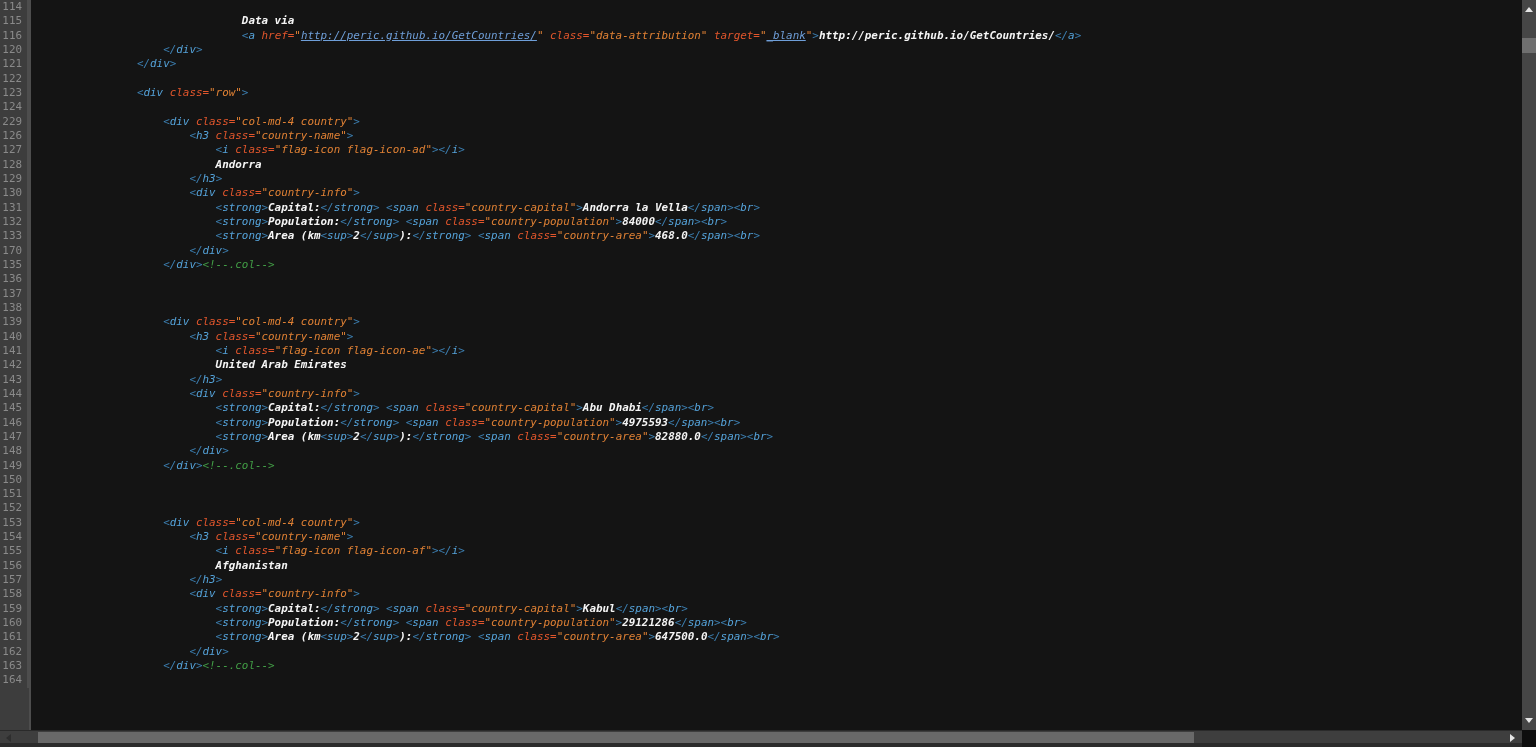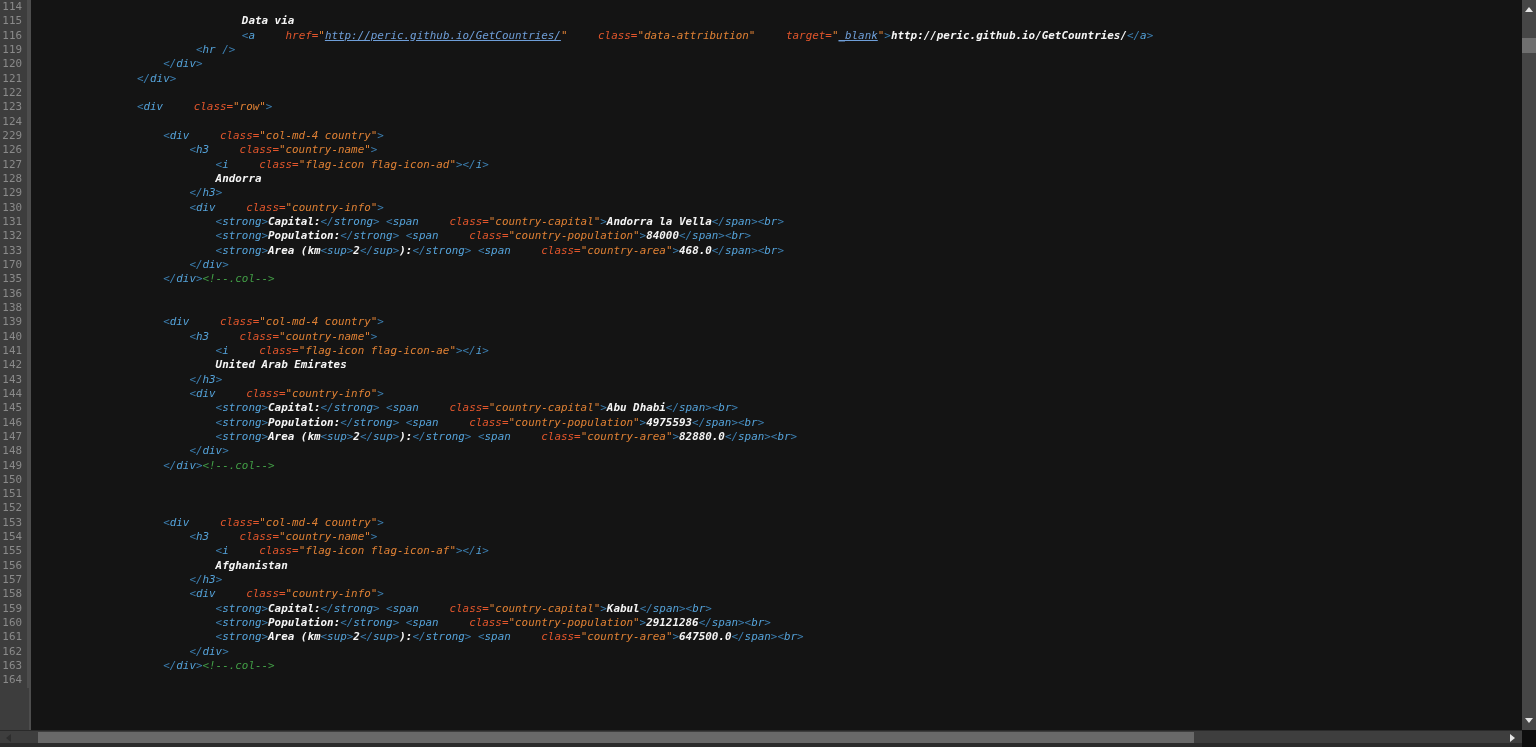"href=" .tk-a { margin-left: 24px -> none }
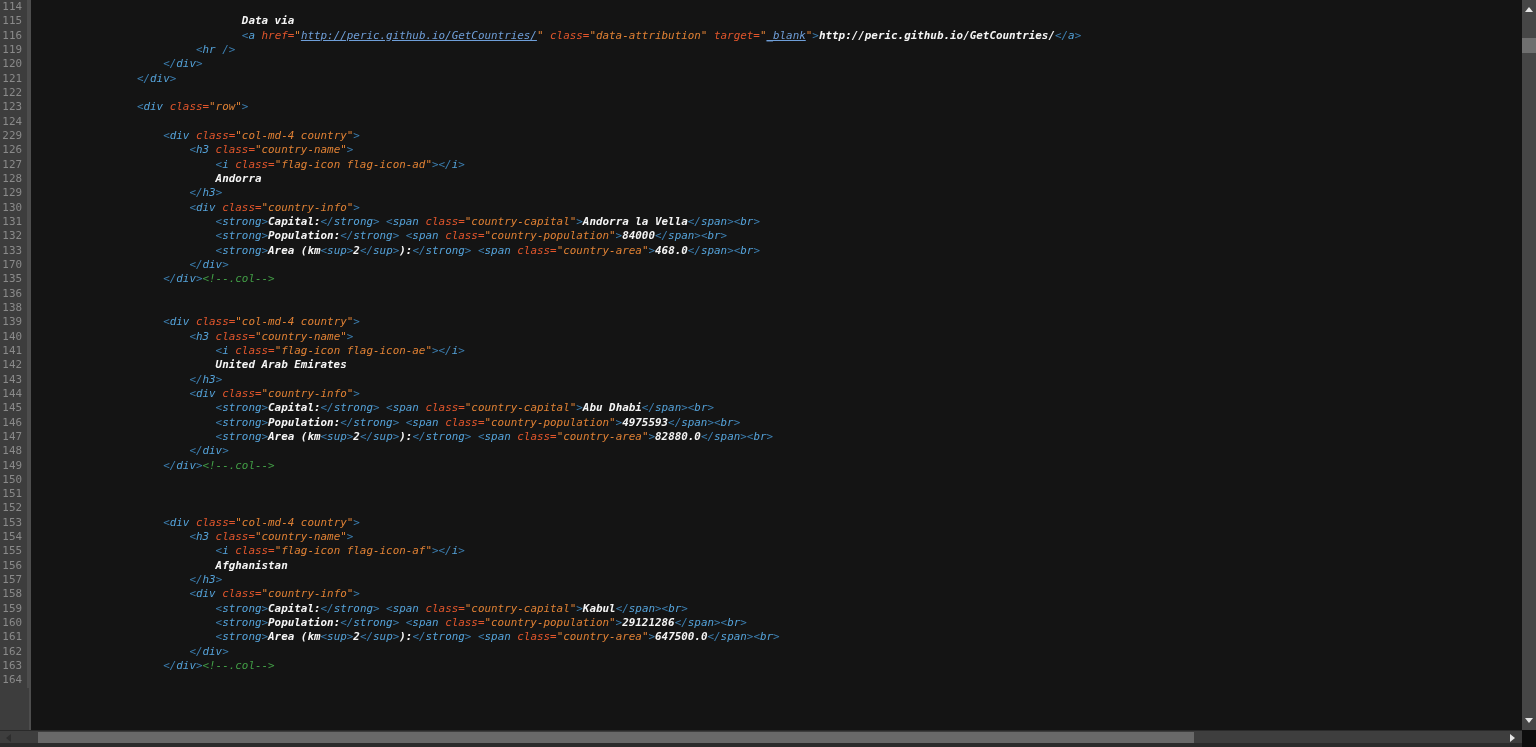"119" div.line-row { html: <div> <span>119</span> <span> <span>&lt;</span><span>hr </span><span>/&gt;</span></span> </div> -> none }
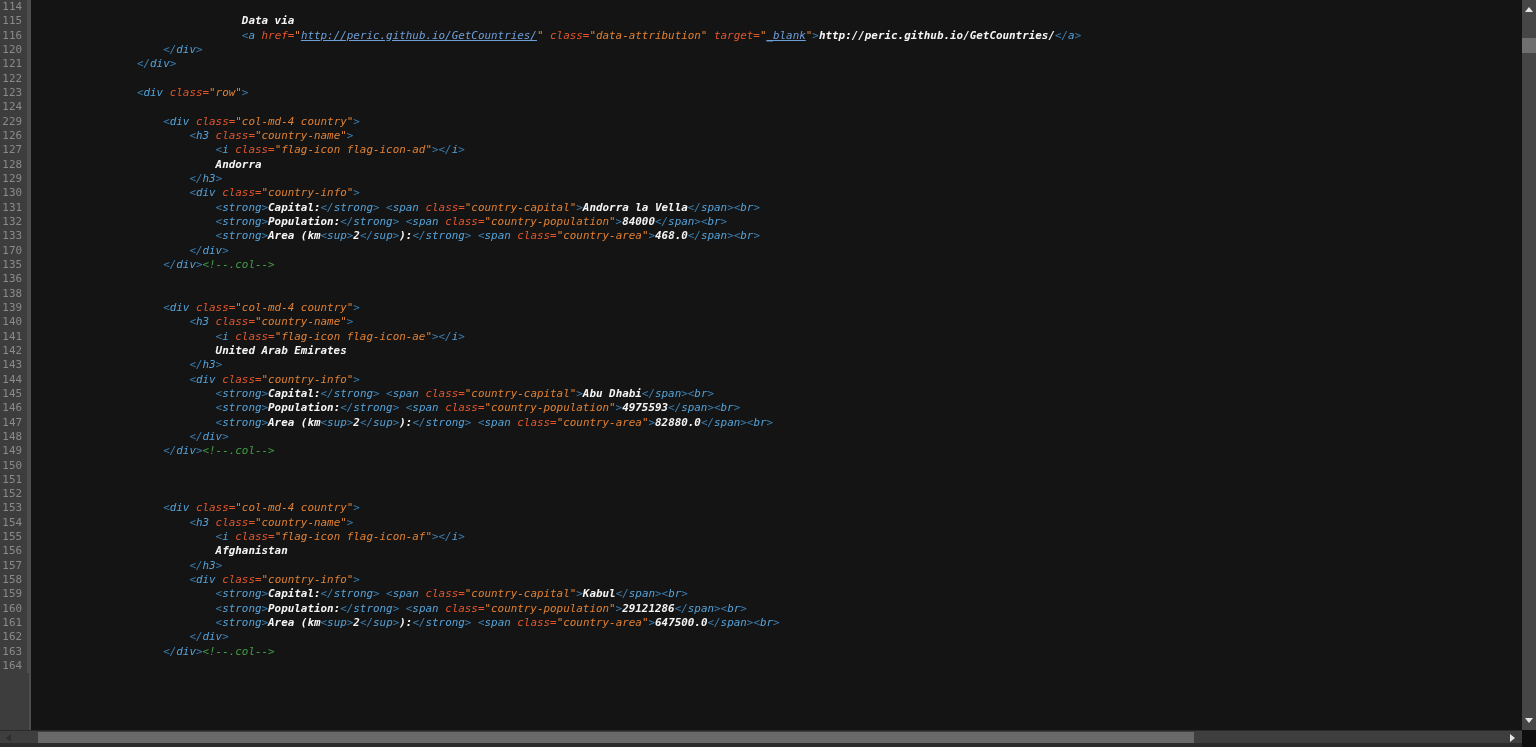"137" div.line-row { html: none -> <div> <span>137</span> <span></span> </div> }
